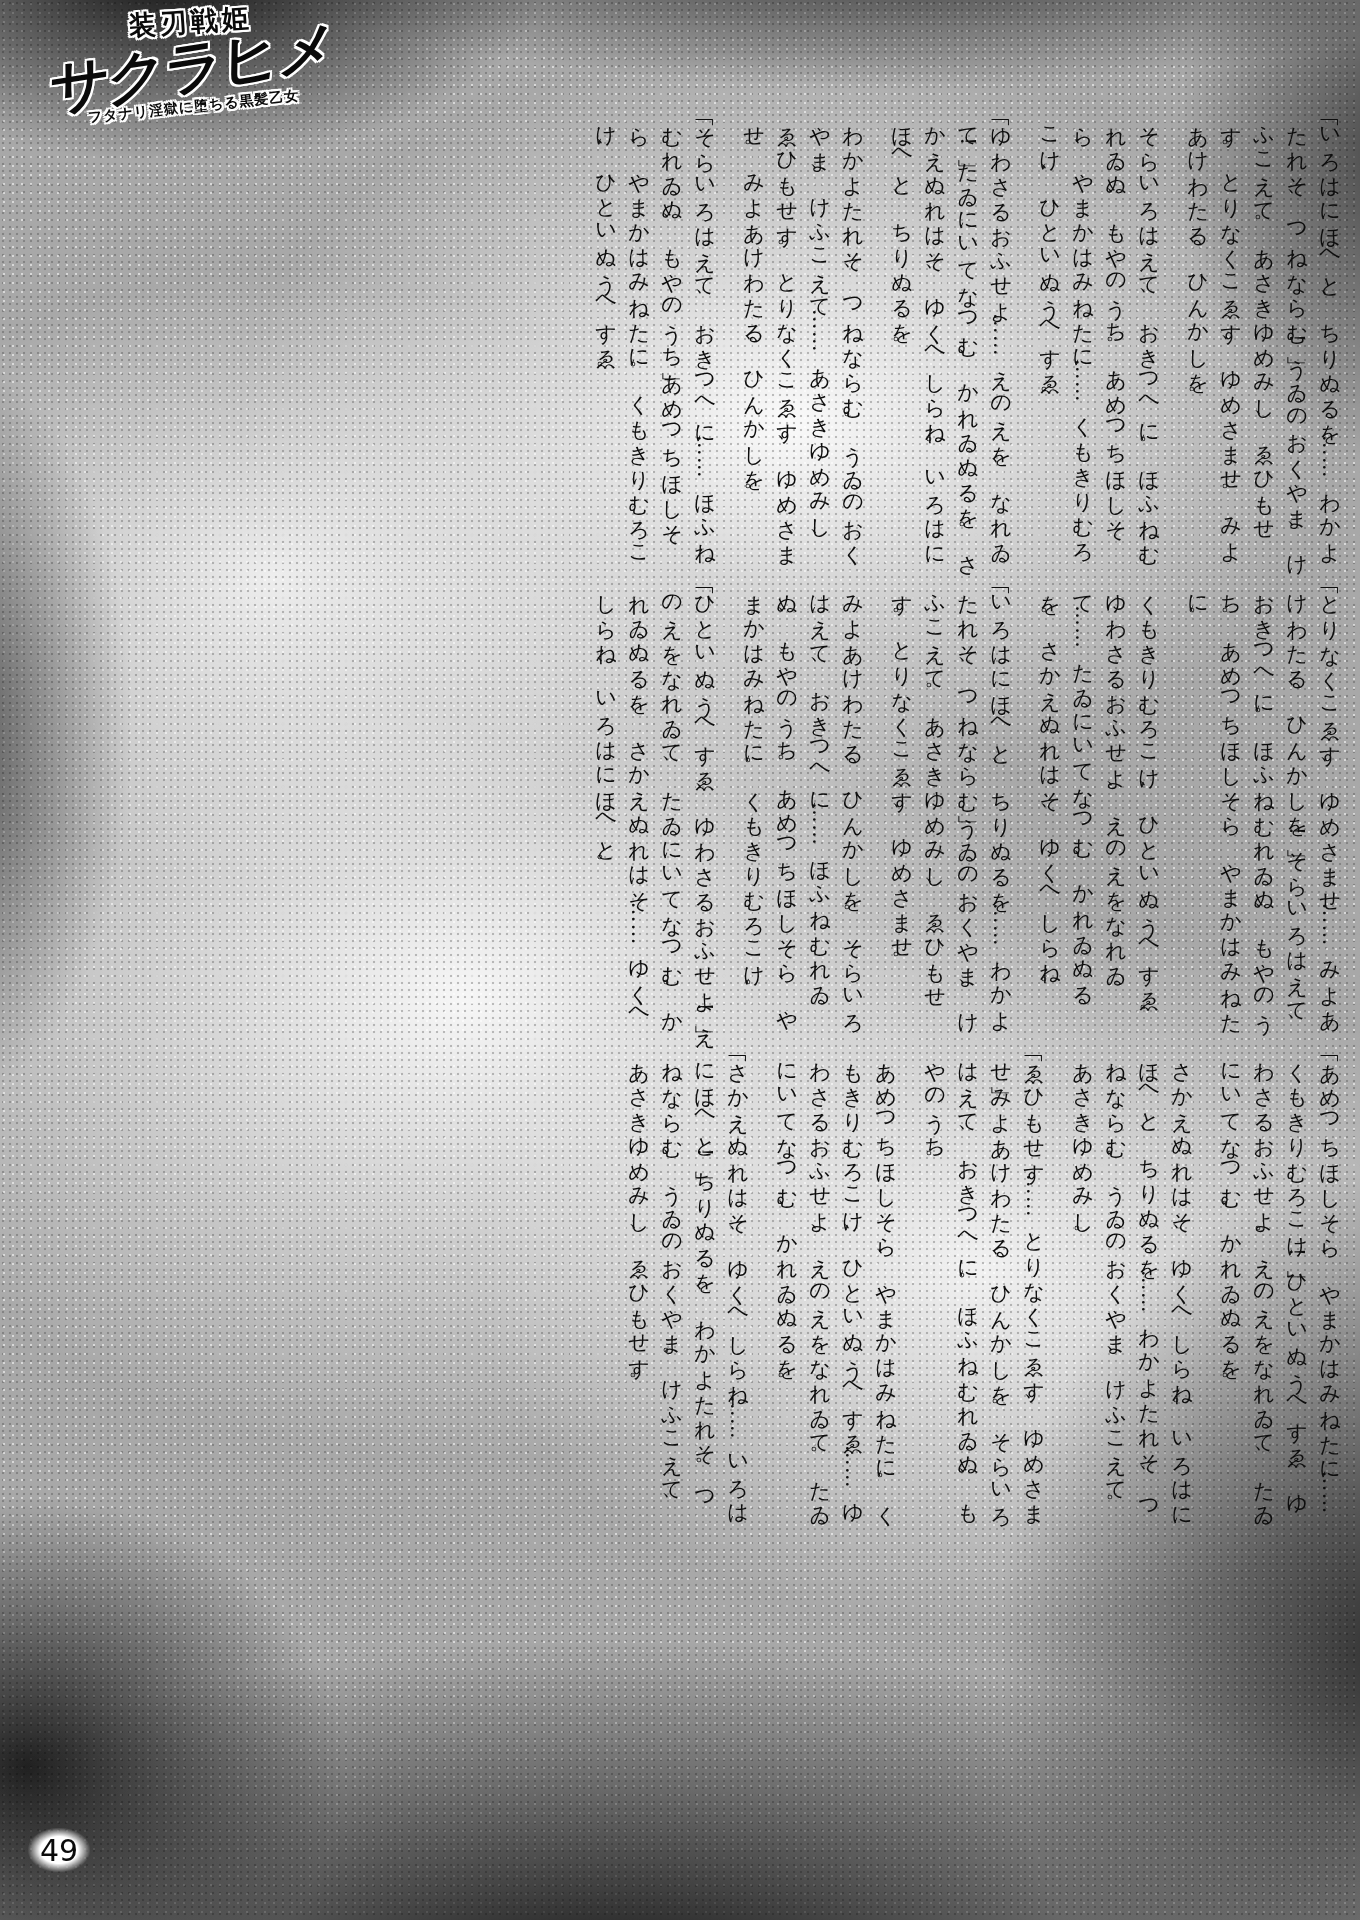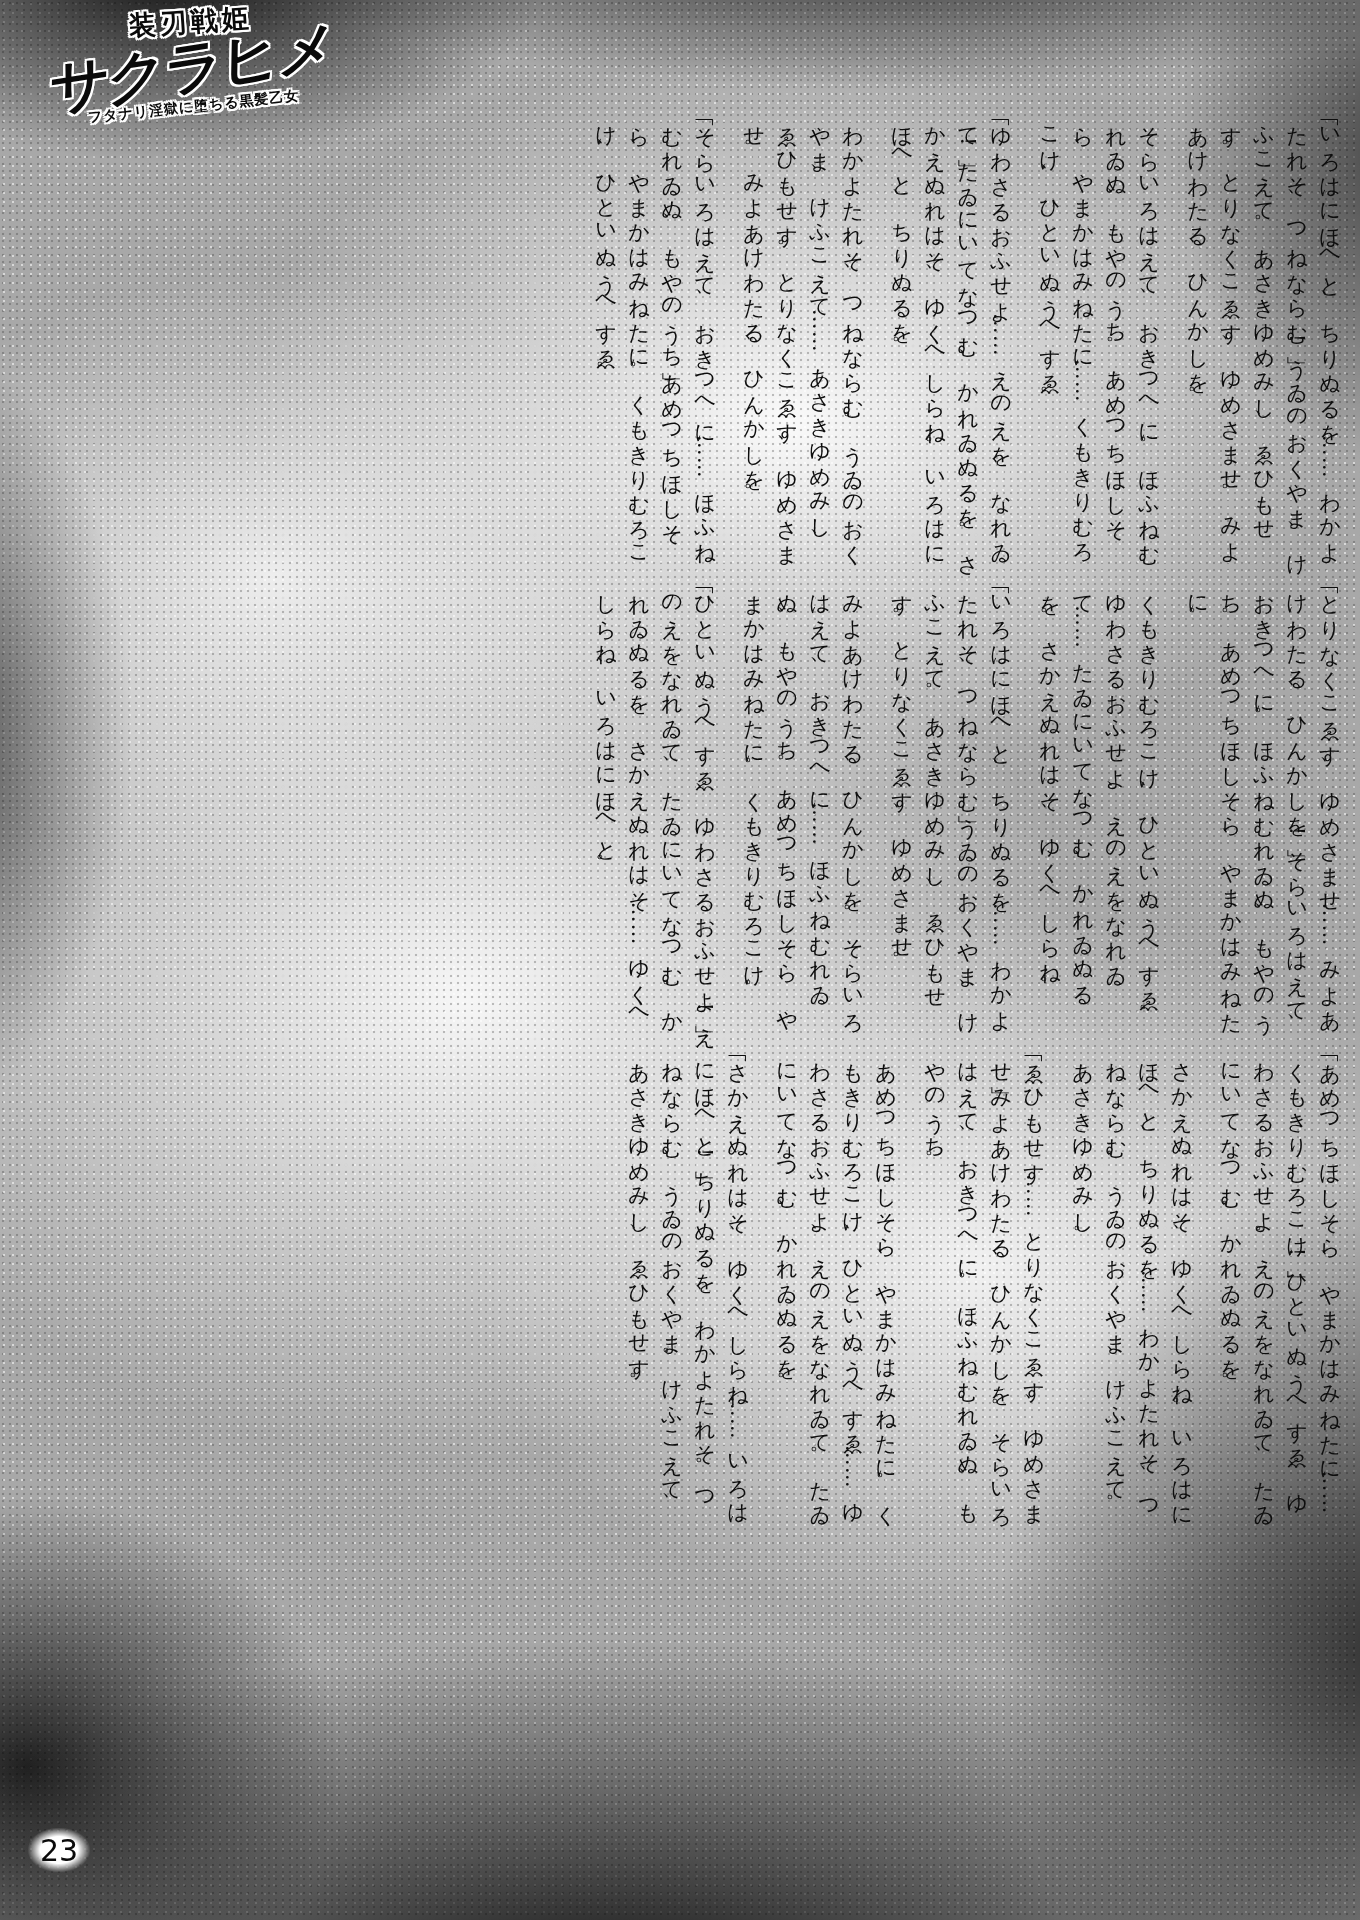"23" span.pagenum { text: 23 -> 49 }
